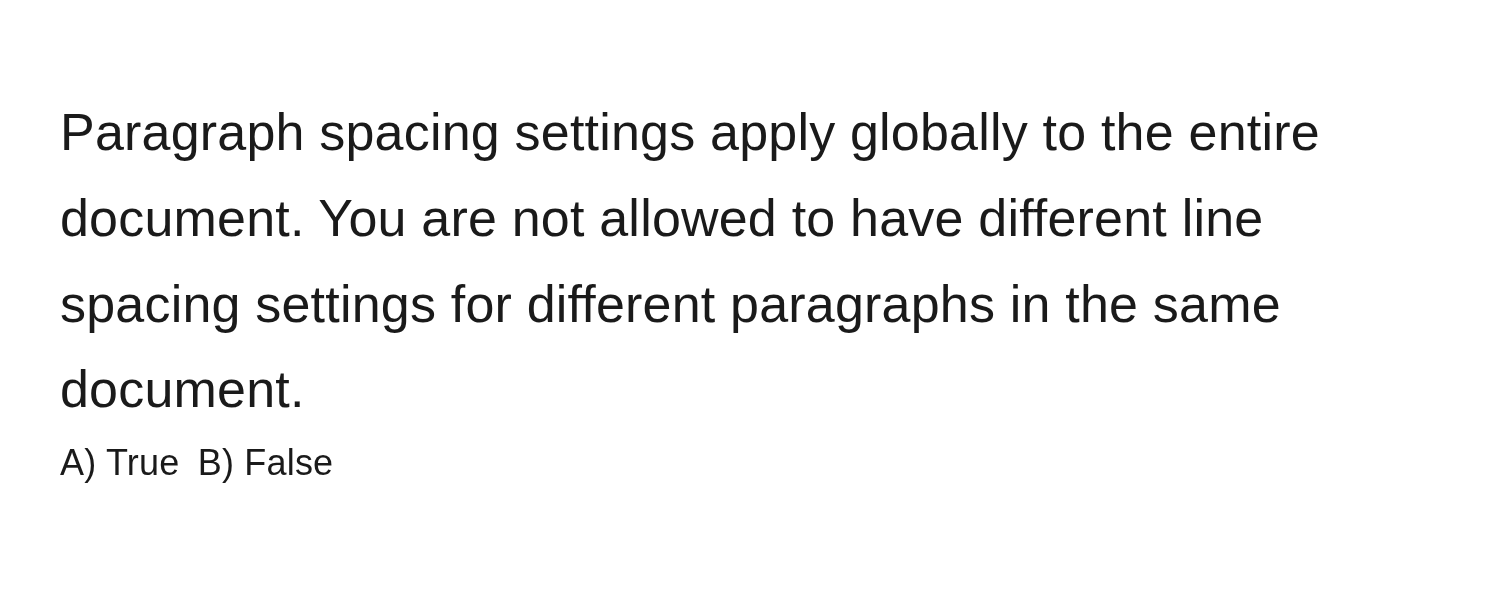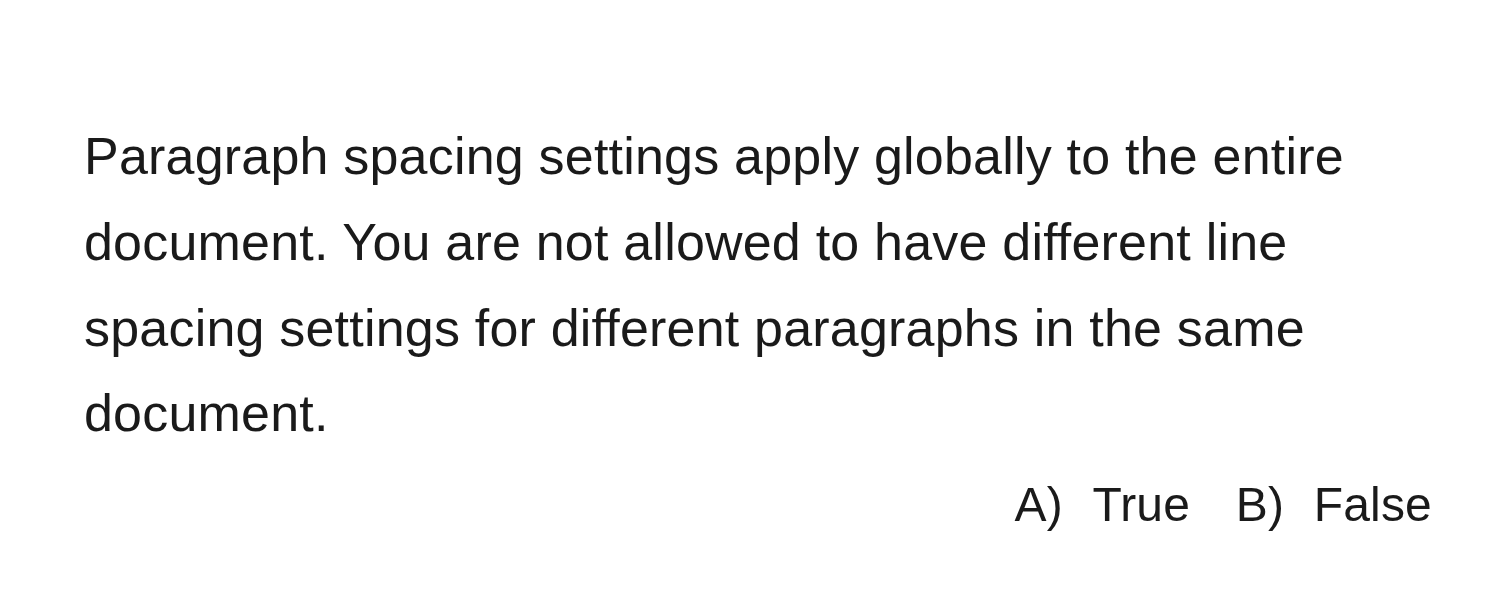"Paragraph spacing settings apply" * { margin: 8px -> 0 }
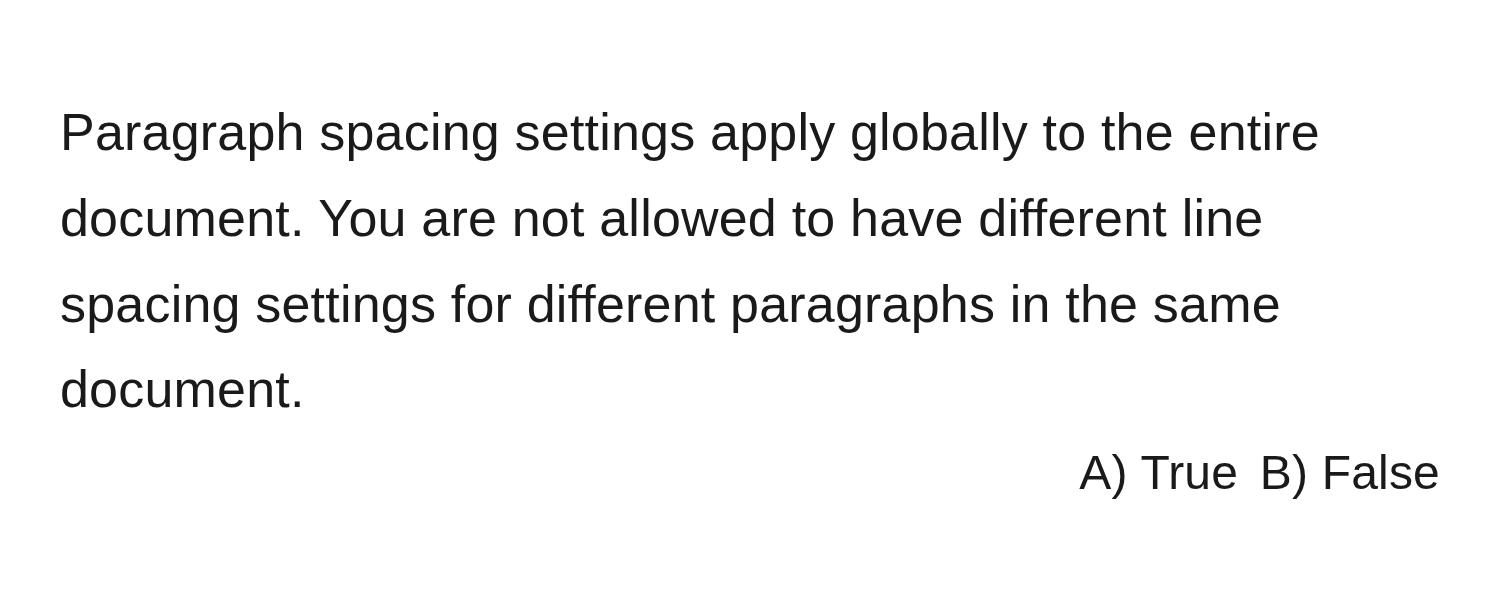"A) True B) False" .options-line { font-size: 48px -> 36px; text-align: right -> none }
